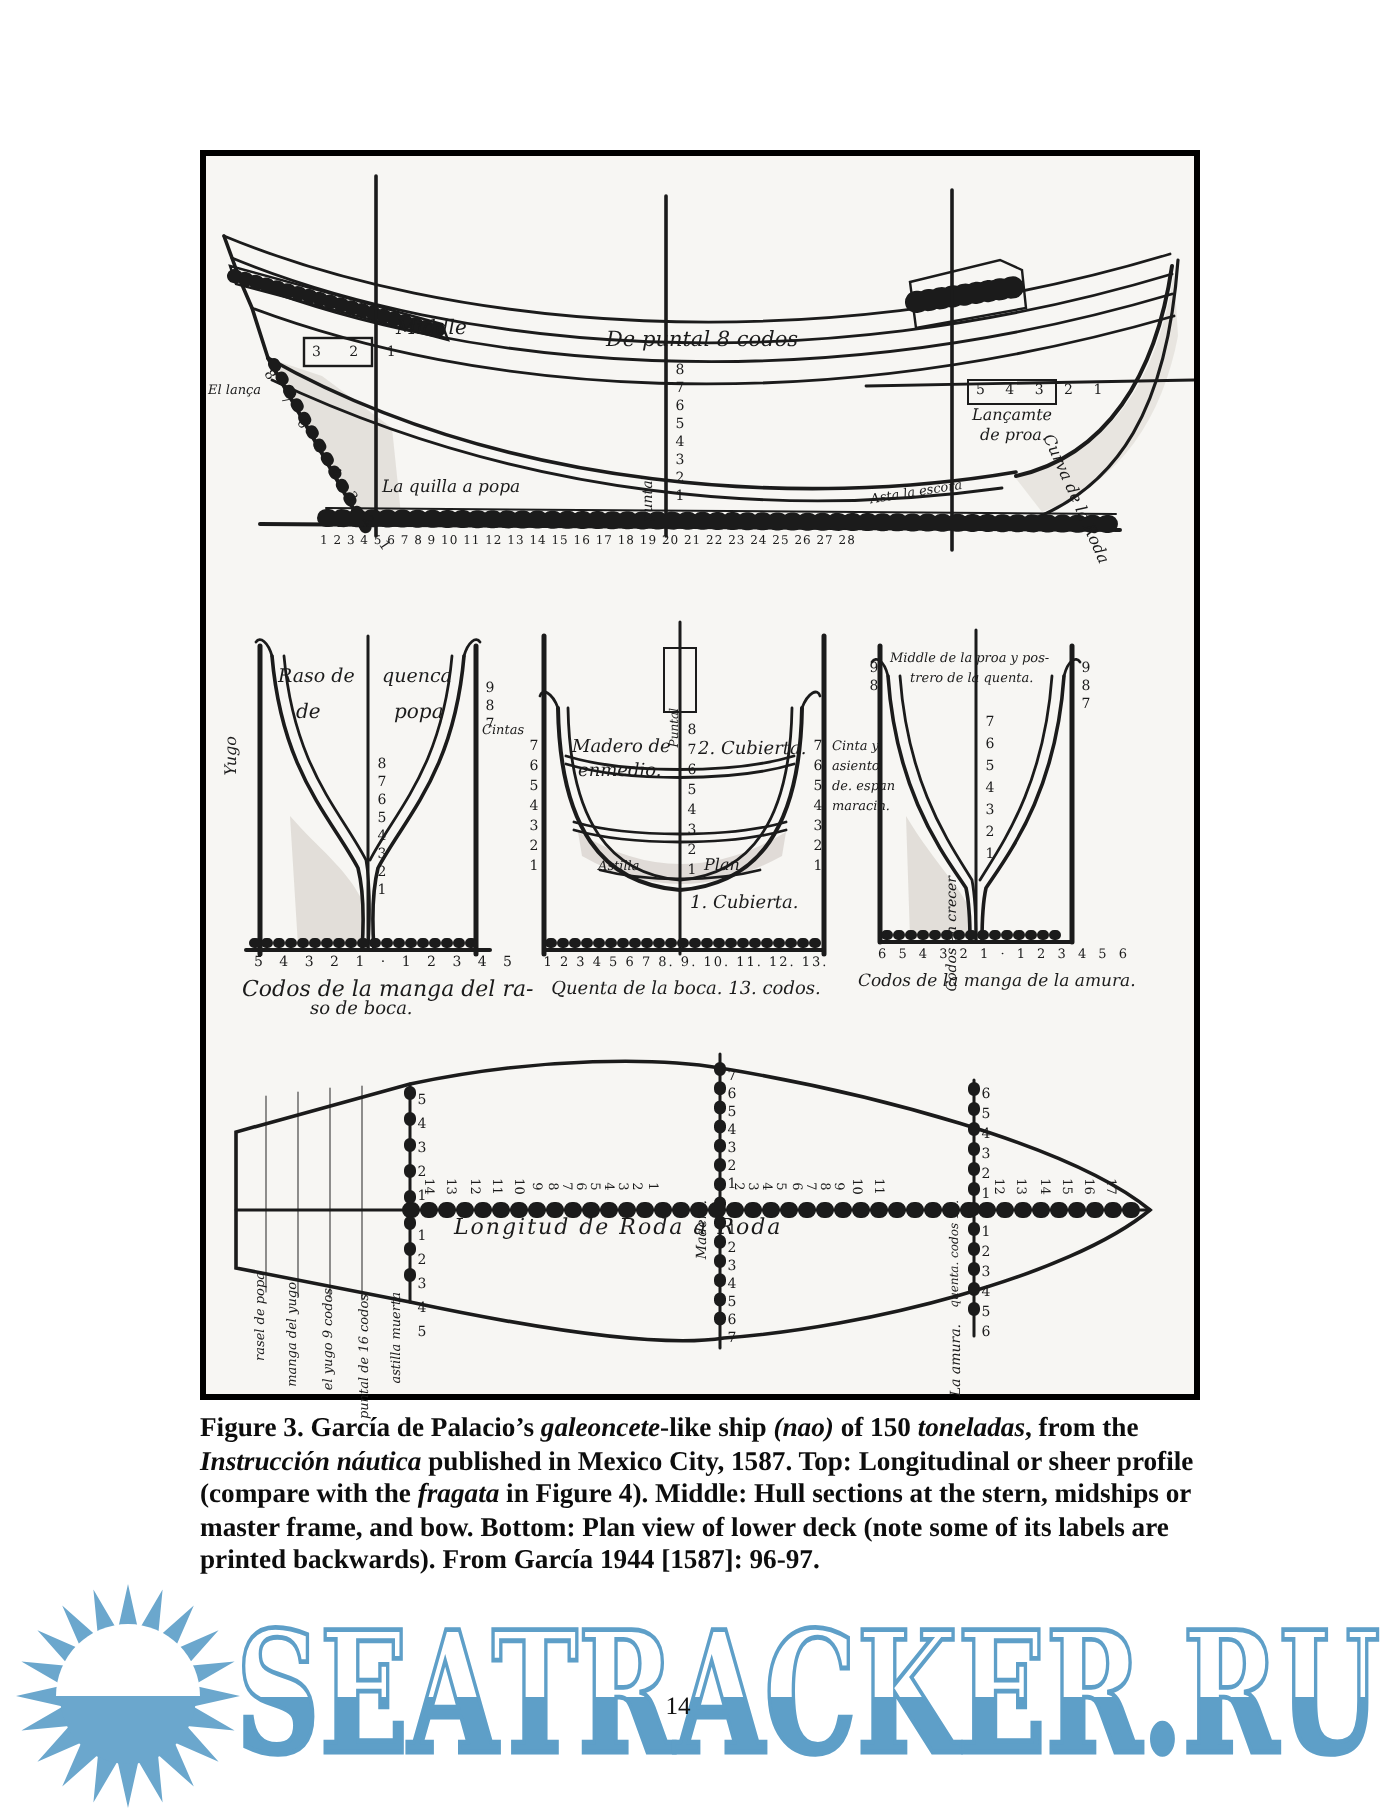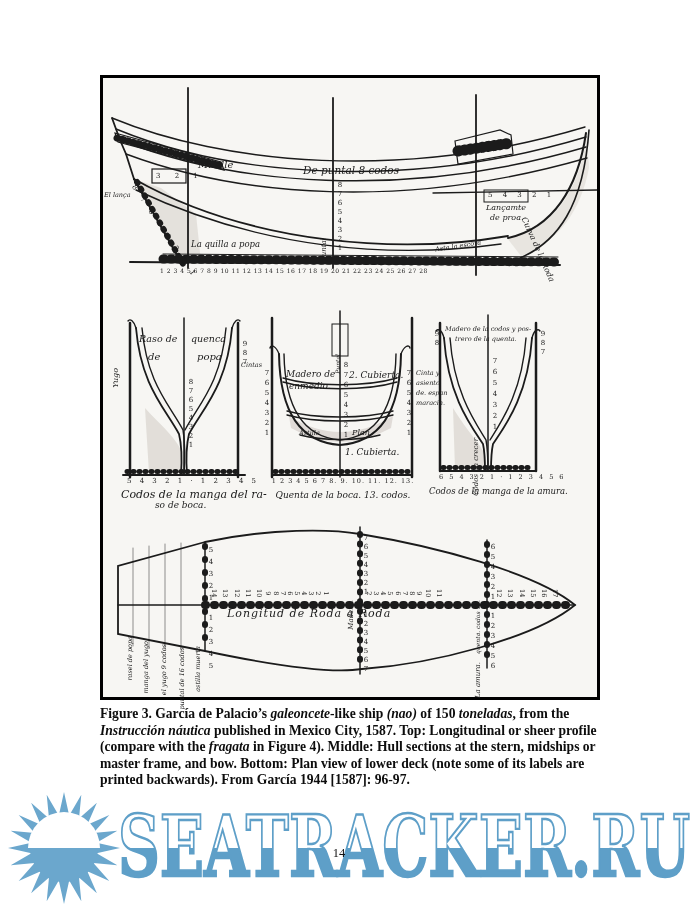"Madero de la codos y" div.lbl { text: Madero de la codos -> Middle de la proa }
